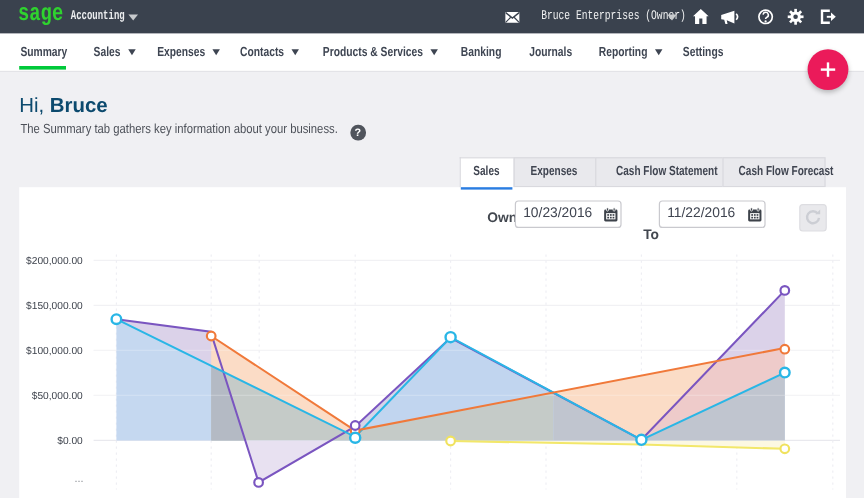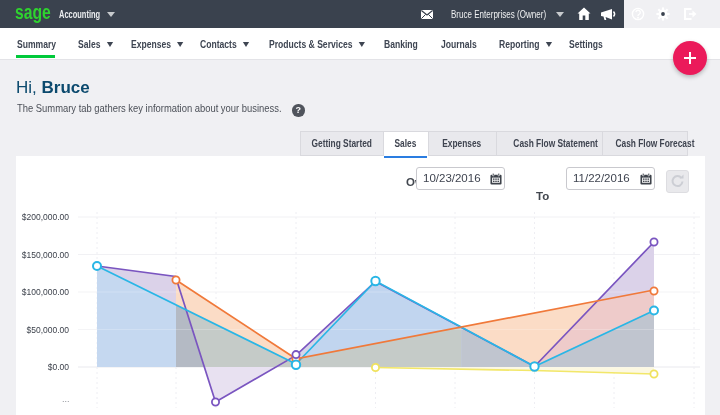"sage" #topbar { font-family: none -> Liberation Mono, monospace; width: 624px -> 720px }
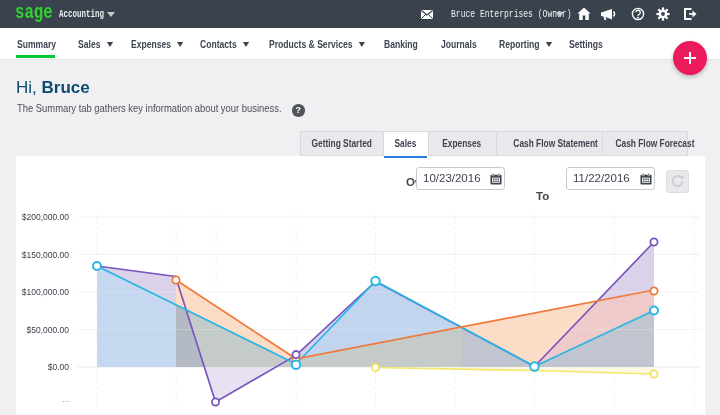"Getting Started" div.tab { html: <div><span>Getting Started</span></div> -> none }
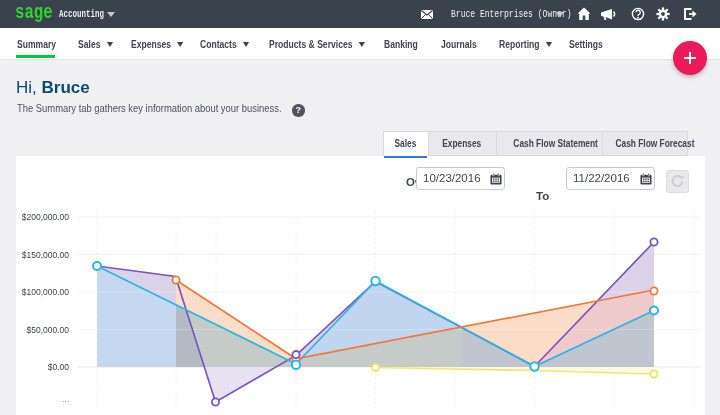"10/23/2016" div.datebox { left: 416px -> 429px }
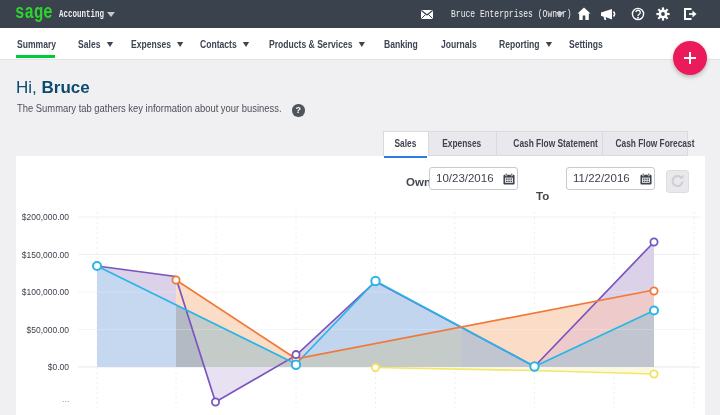"11/22/2016" div.datebox { left: 566px -> 549px }
